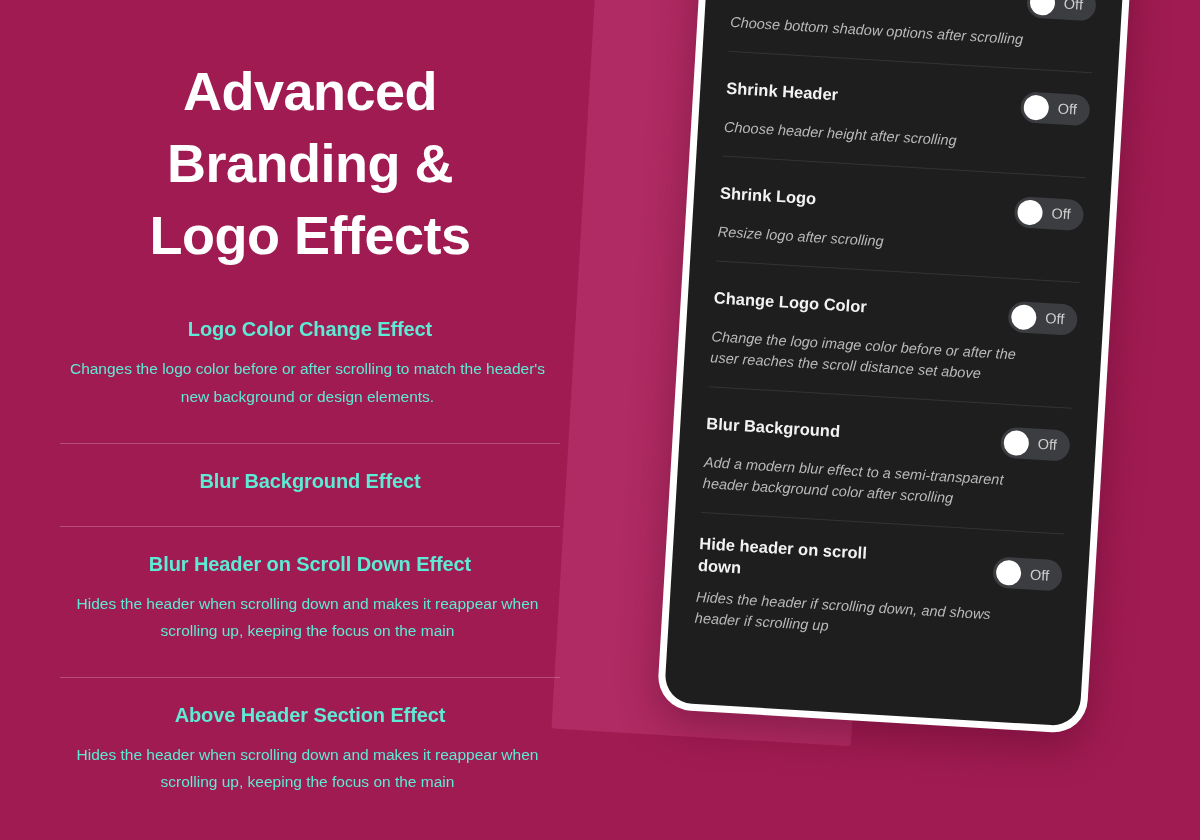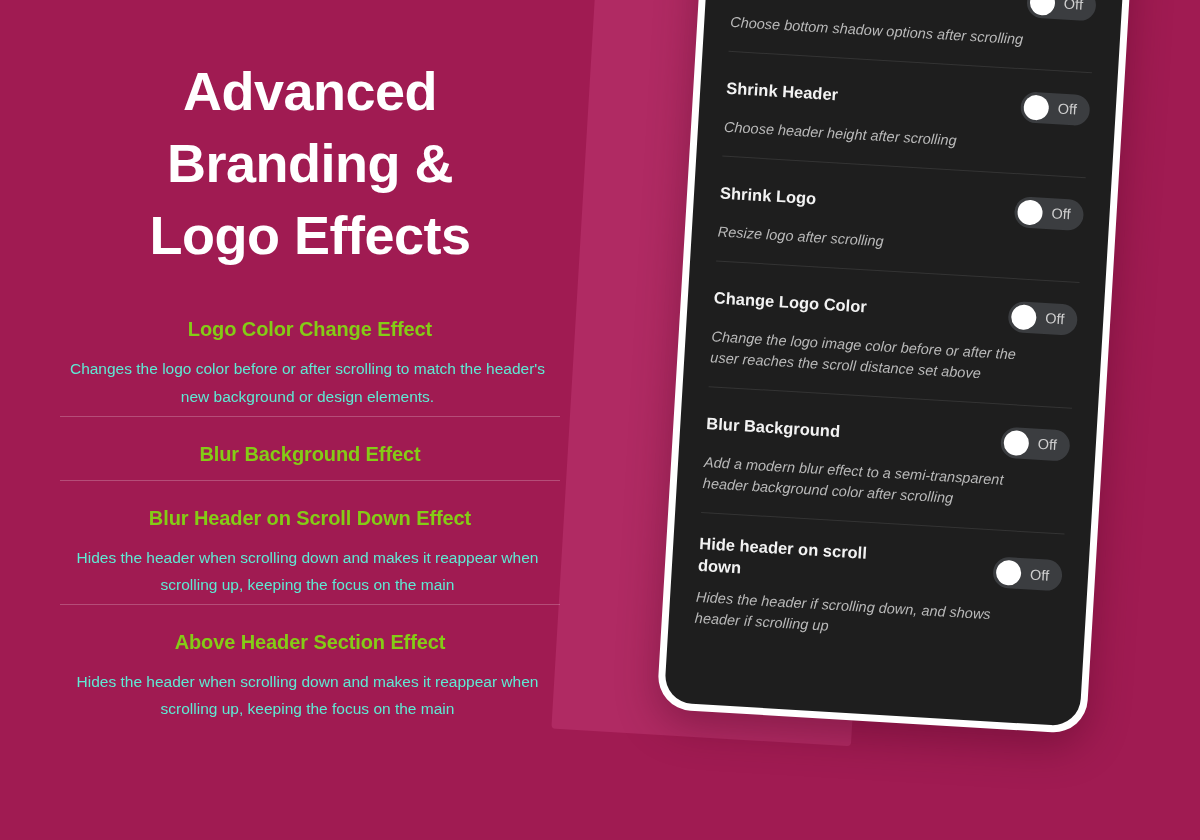"Logo Color Change Effect" .feature-title { color: #84cc16 -> #5eead4 }
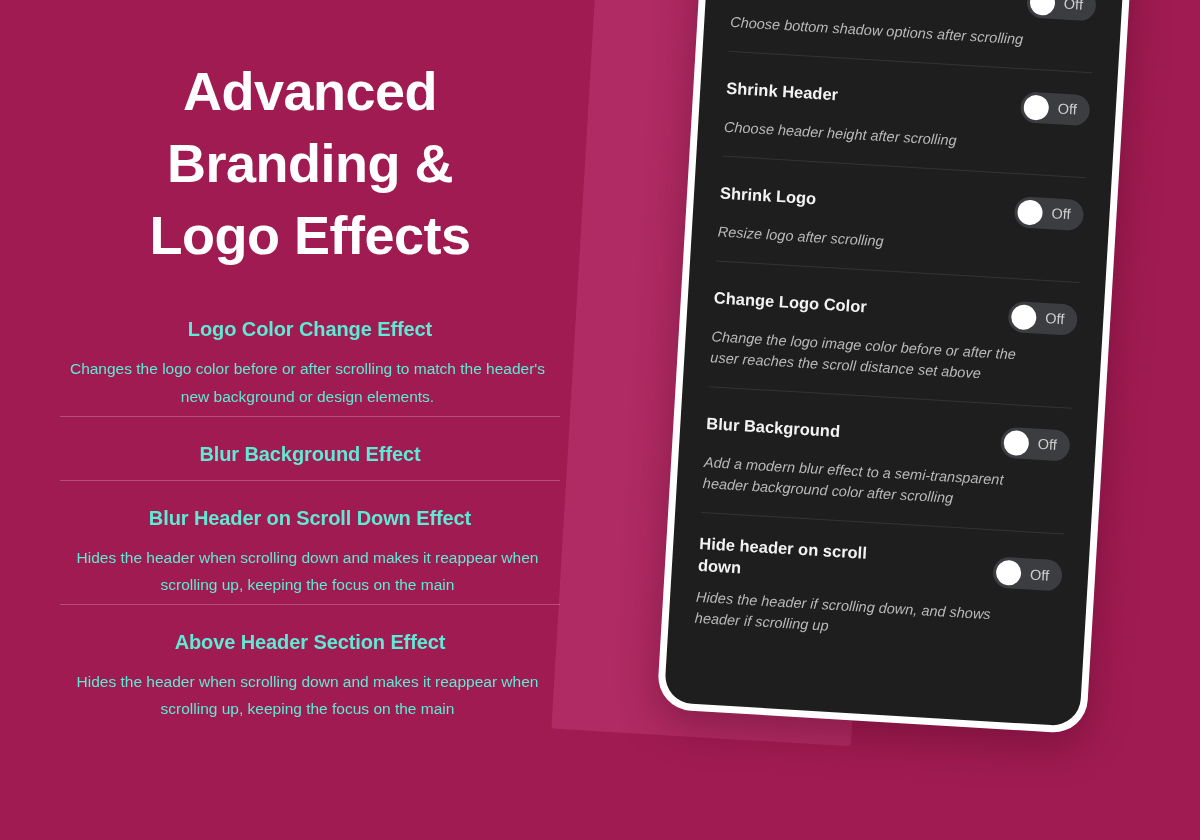"Blur Background Effect" .feature + .feature { margin-top: 6px -> 33px }
